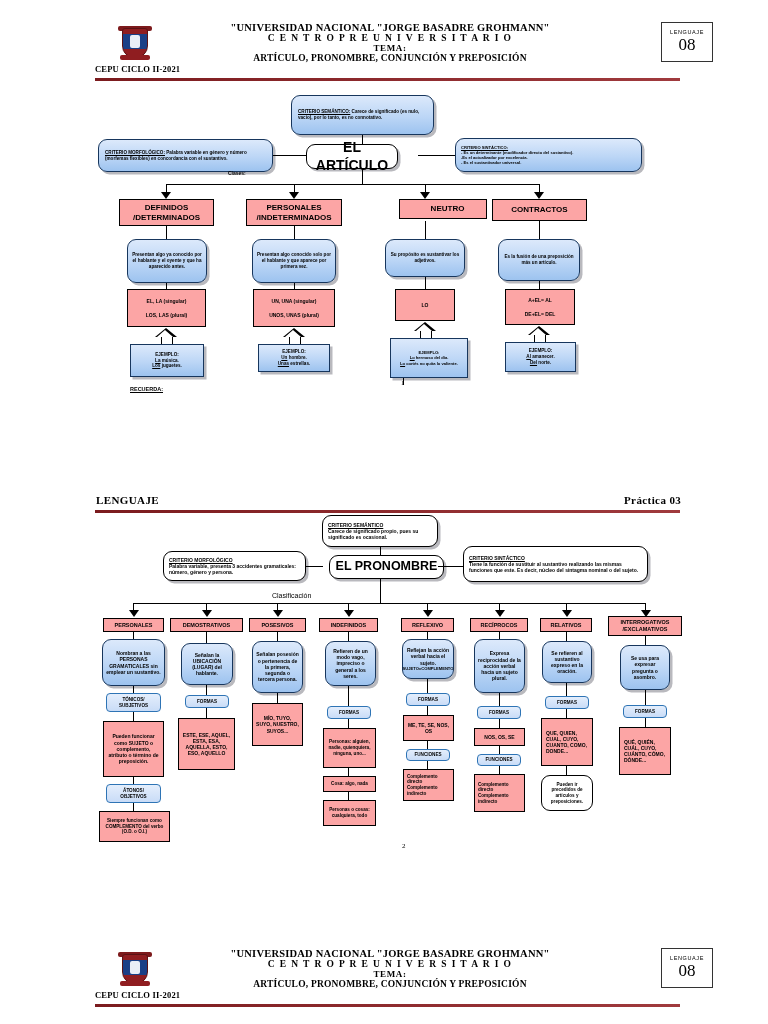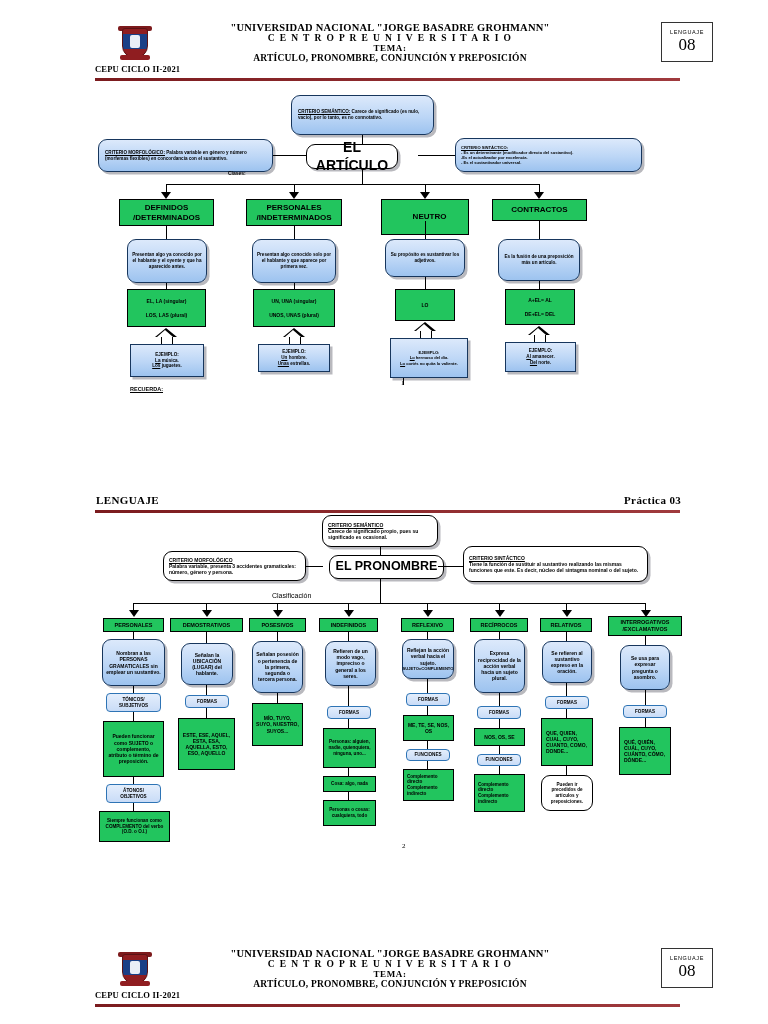"DEFINIDOS /DETERMINADOS" .rect { background: #22c55e -> #fca5a5 }
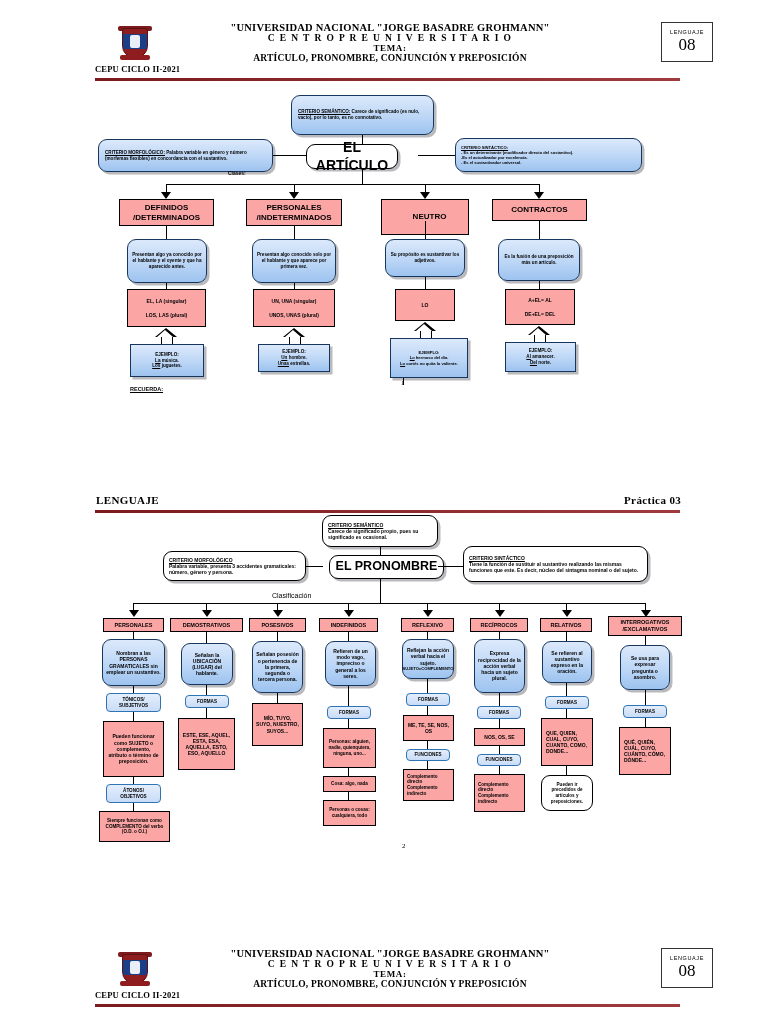"NEUTRO" div.node { height: 36px -> 20px; left: 381px -> 399px }
